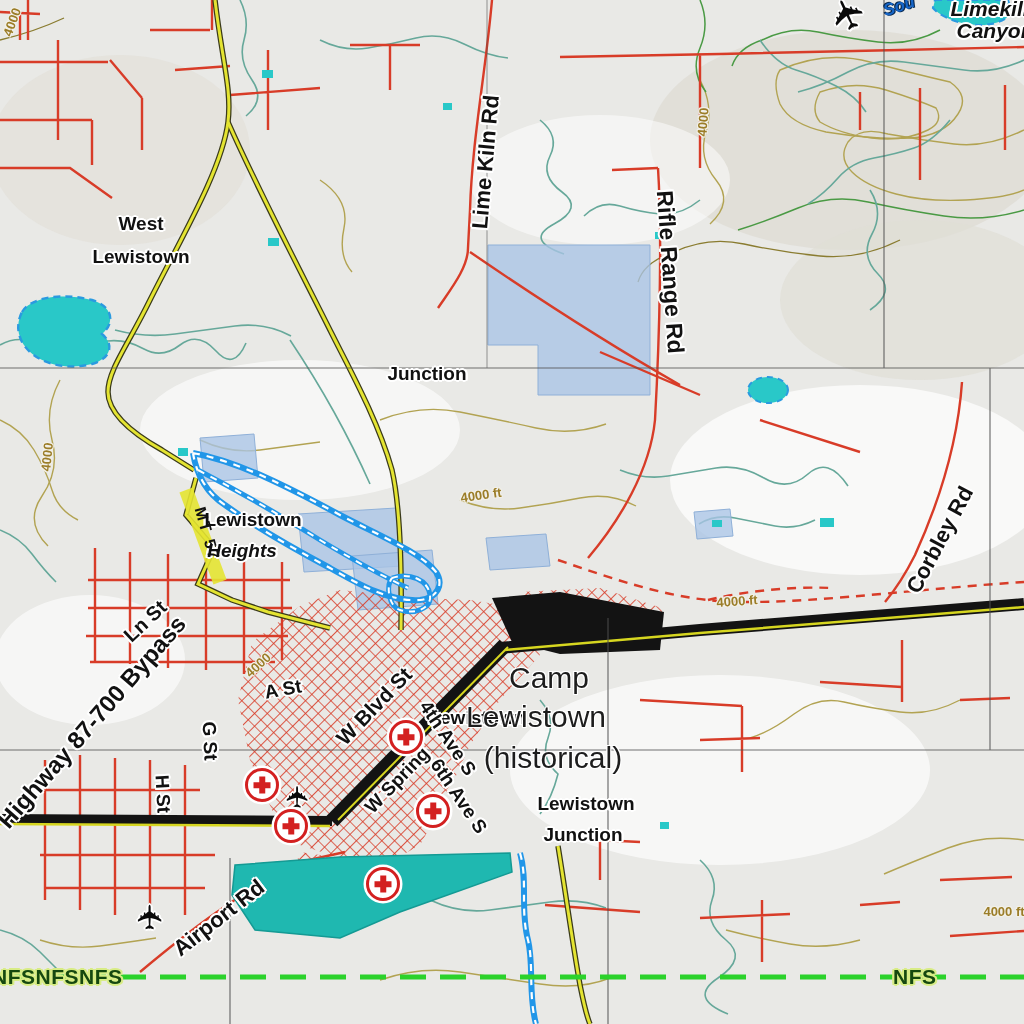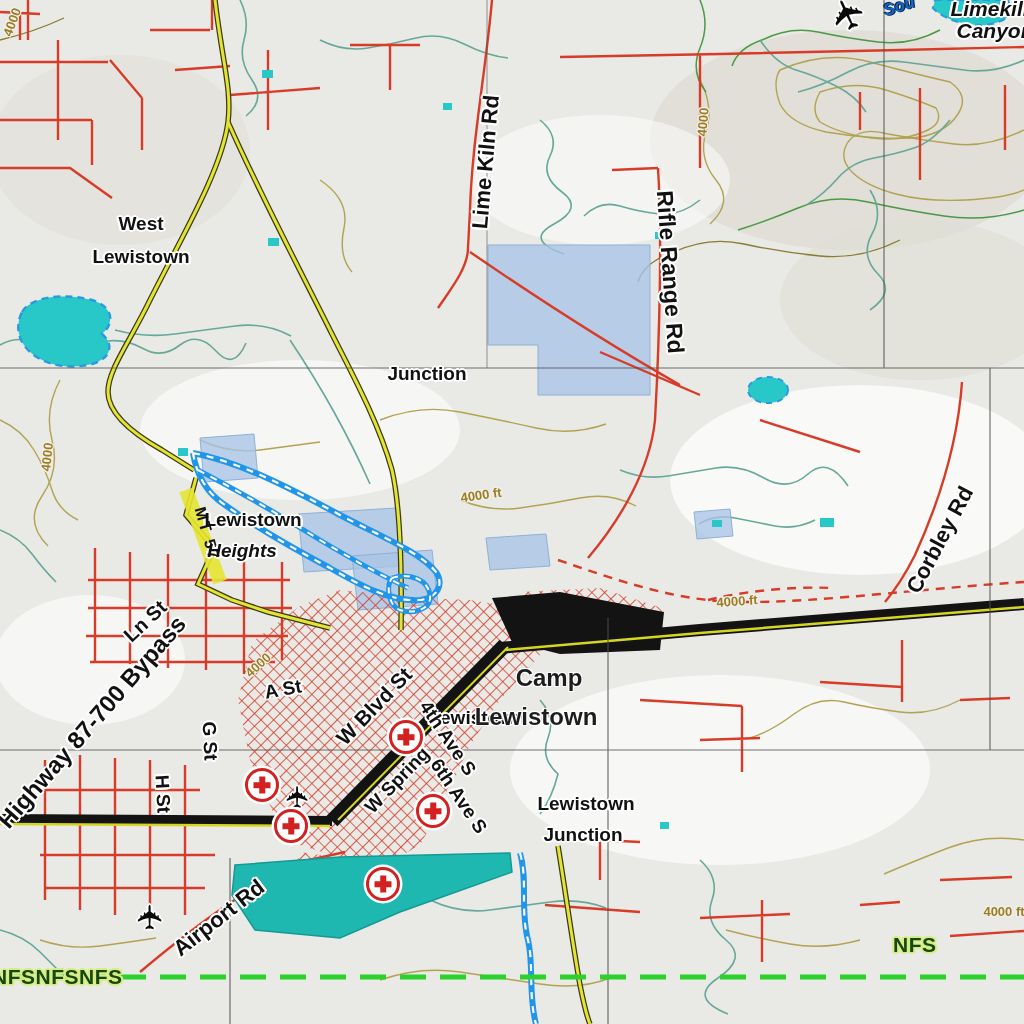"Camp" .thin { font-size: 24px -> 30px; font-weight: 700 -> 400 }
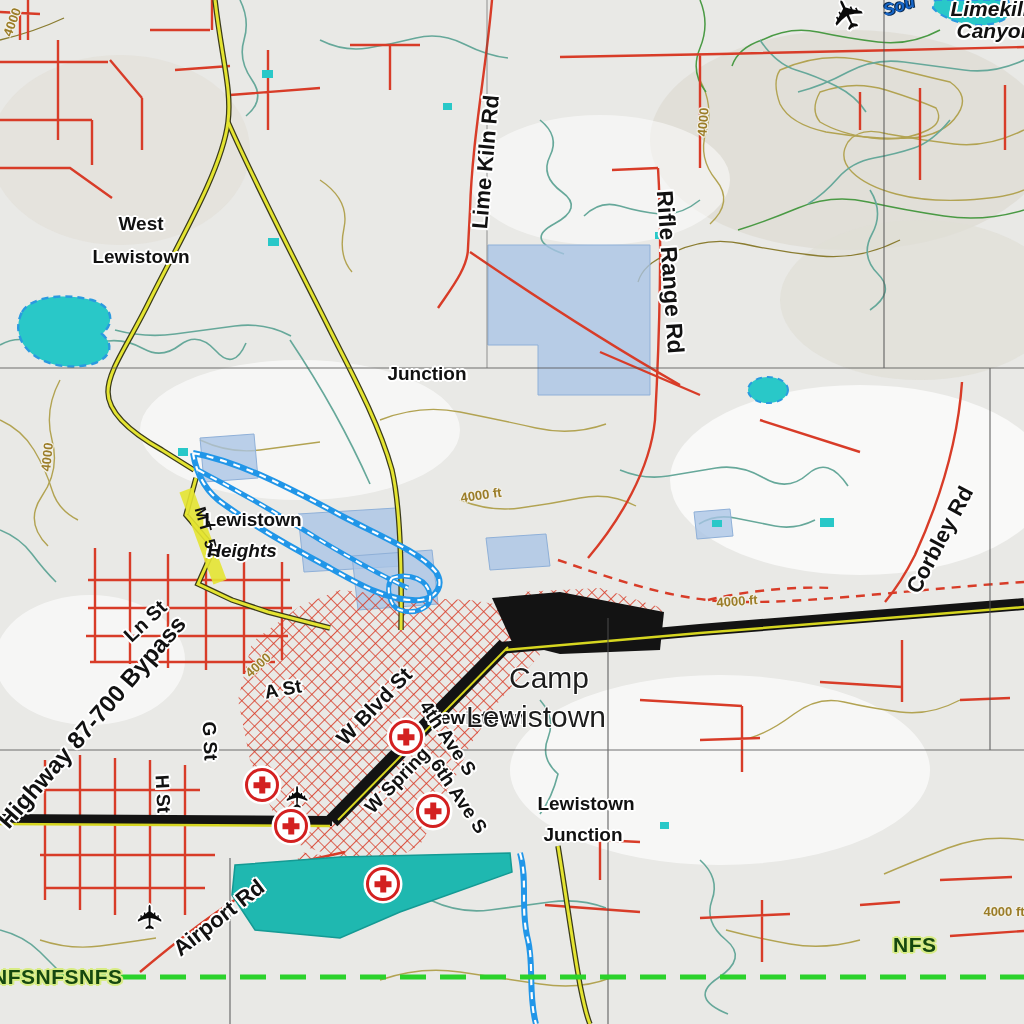"(historical)" div.lbl { html: none -> <div>(historical)</div> }
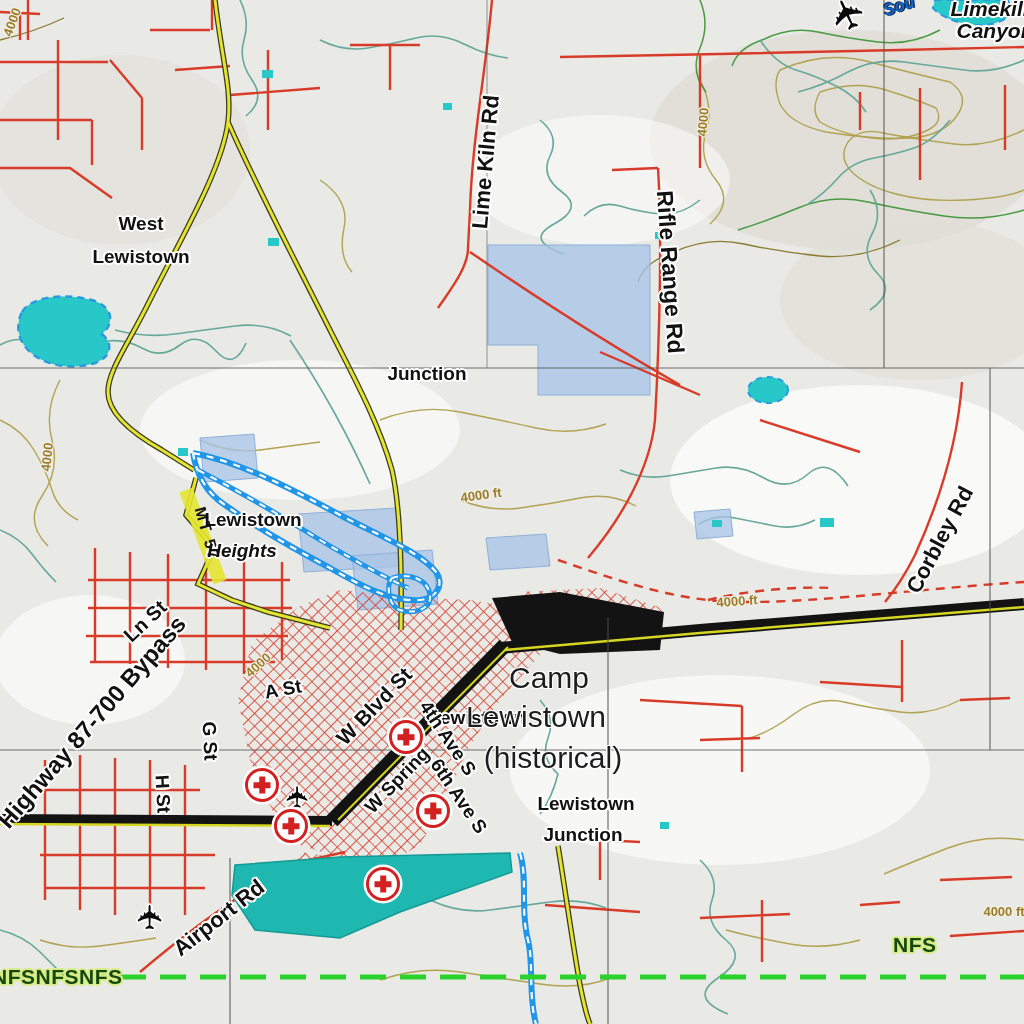"NFS" div.lbl { top: 934px -> 966px }
